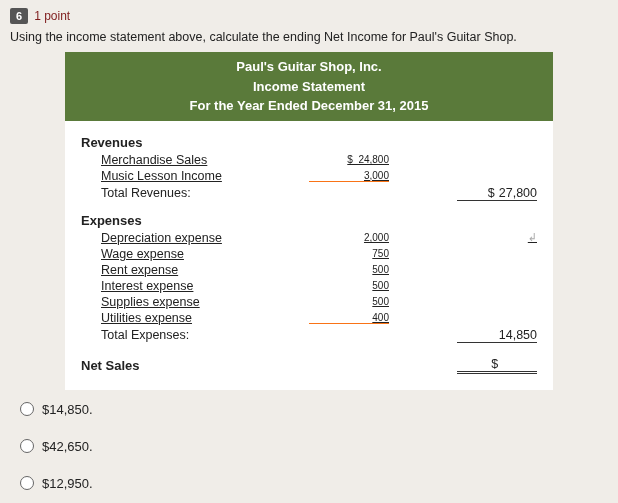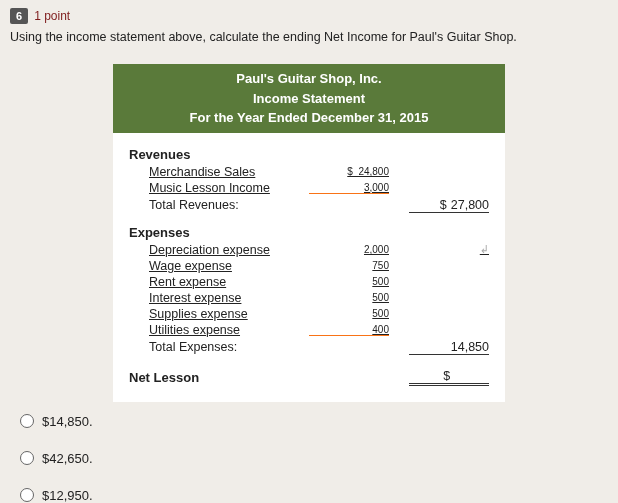"Using the income statement above," .question-text { padding: 2px 10px 20px 10px -> 2px 10px 8px 10px }
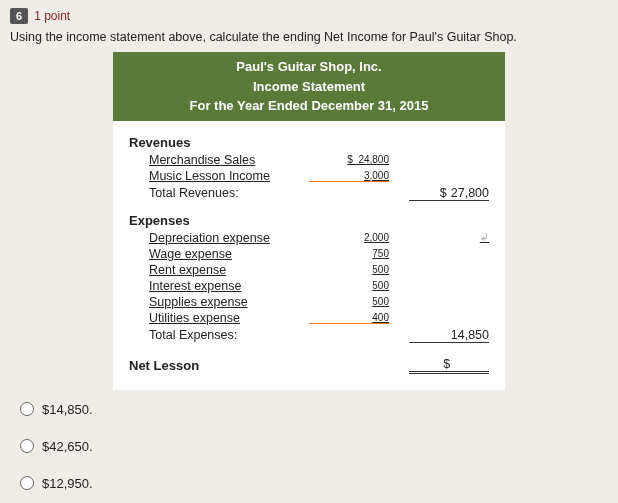"Paul's Guitar Shop, Inc." .income-statement-container { width: 392px -> 488px }
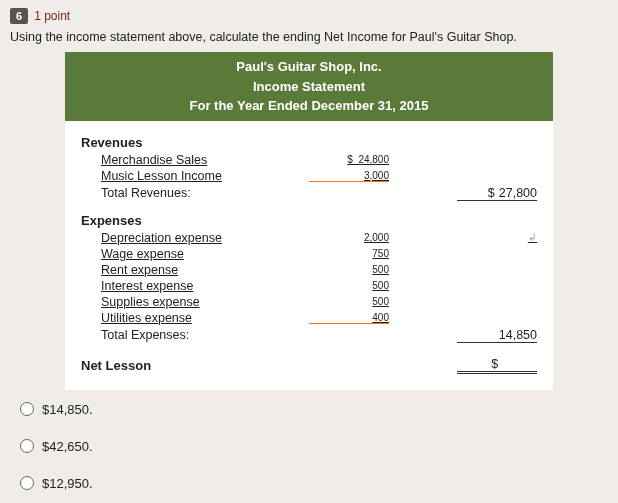"Net Lesson" span.net-income-label { text: Lesson -> Sales }
